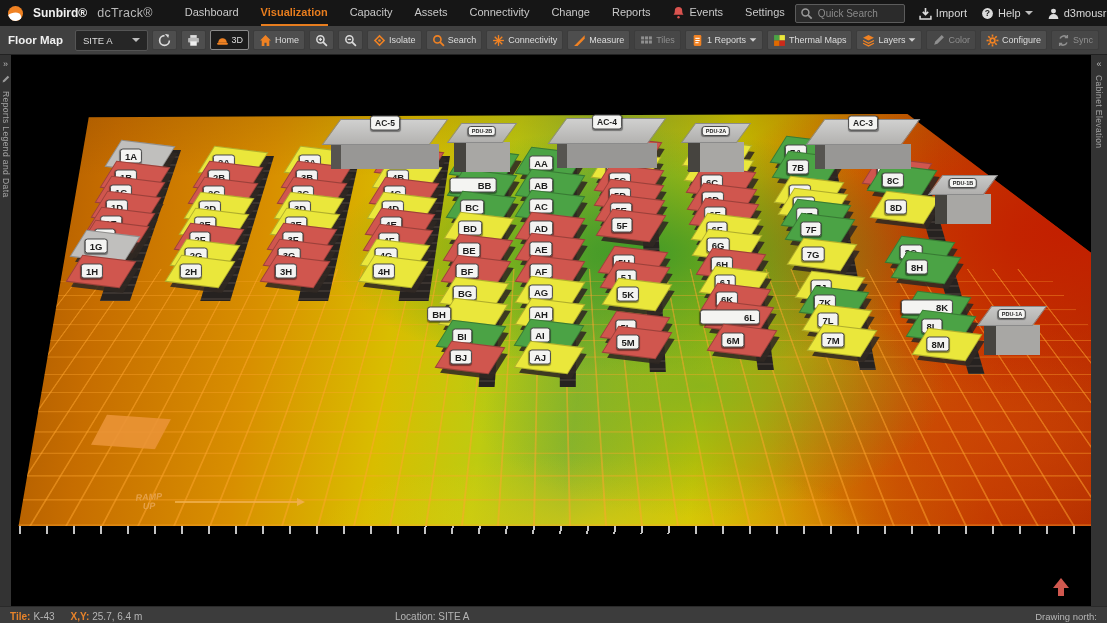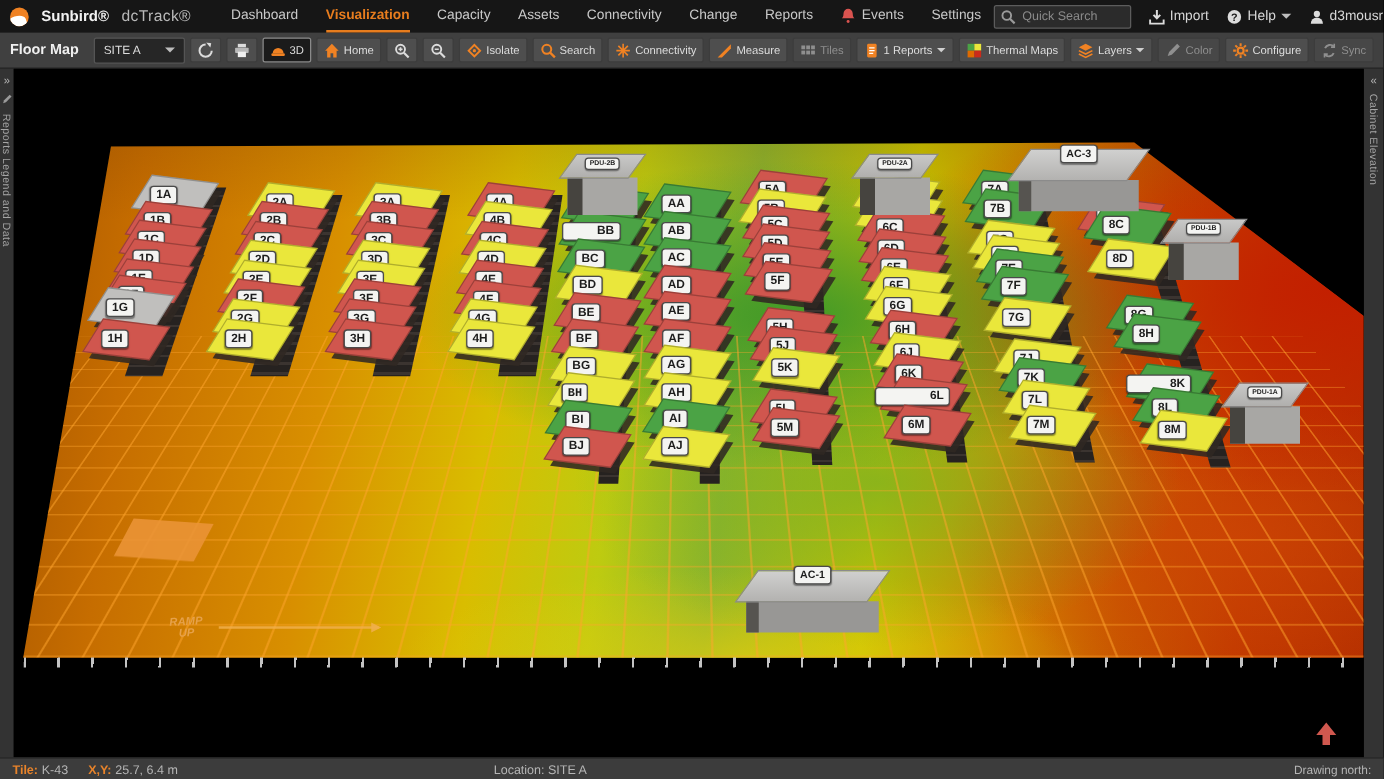"AC-5" div.box3d { html: none -> <div> <div></div> <div></div> <div>AC-5</div> </div> }
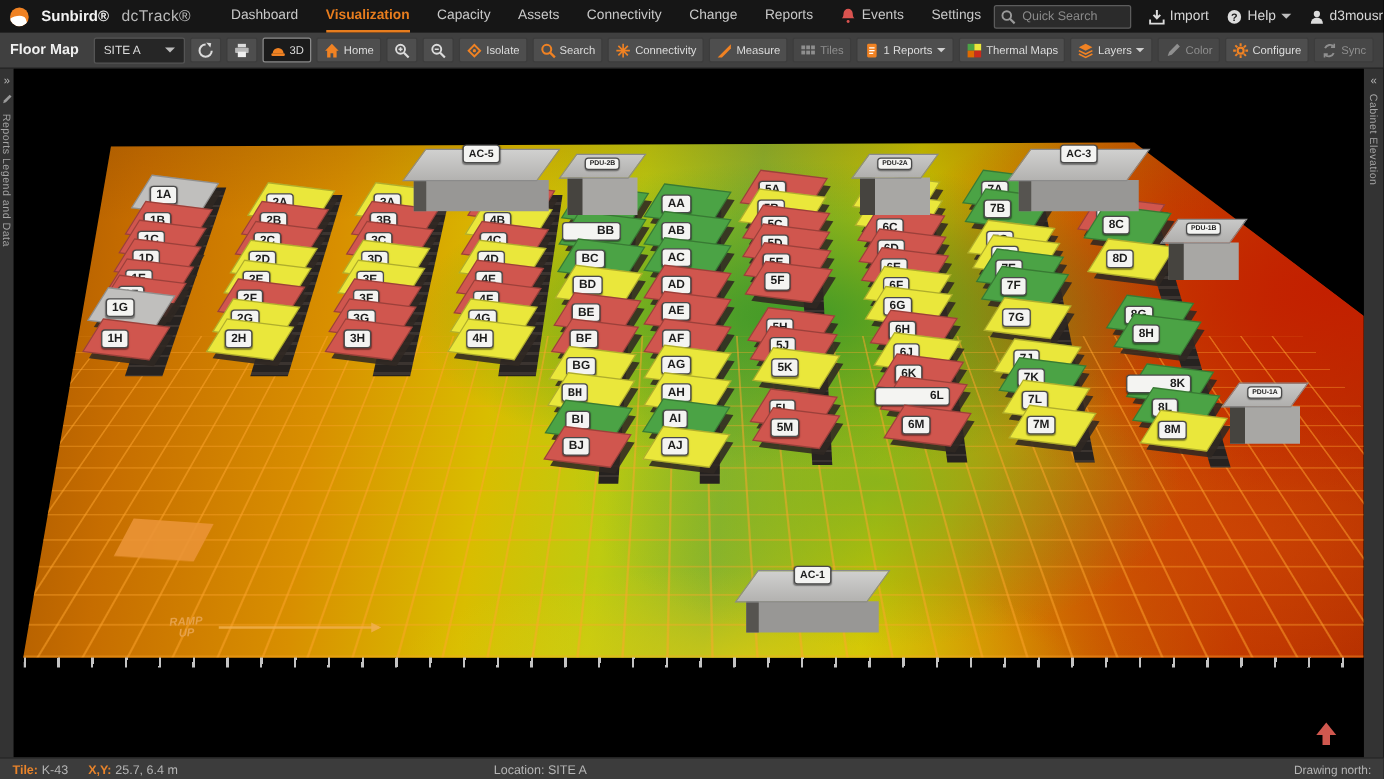"AC-4" div.box3d { html: none -> <div> <div></div> <div></div> <div>AC-4</div> </div> }
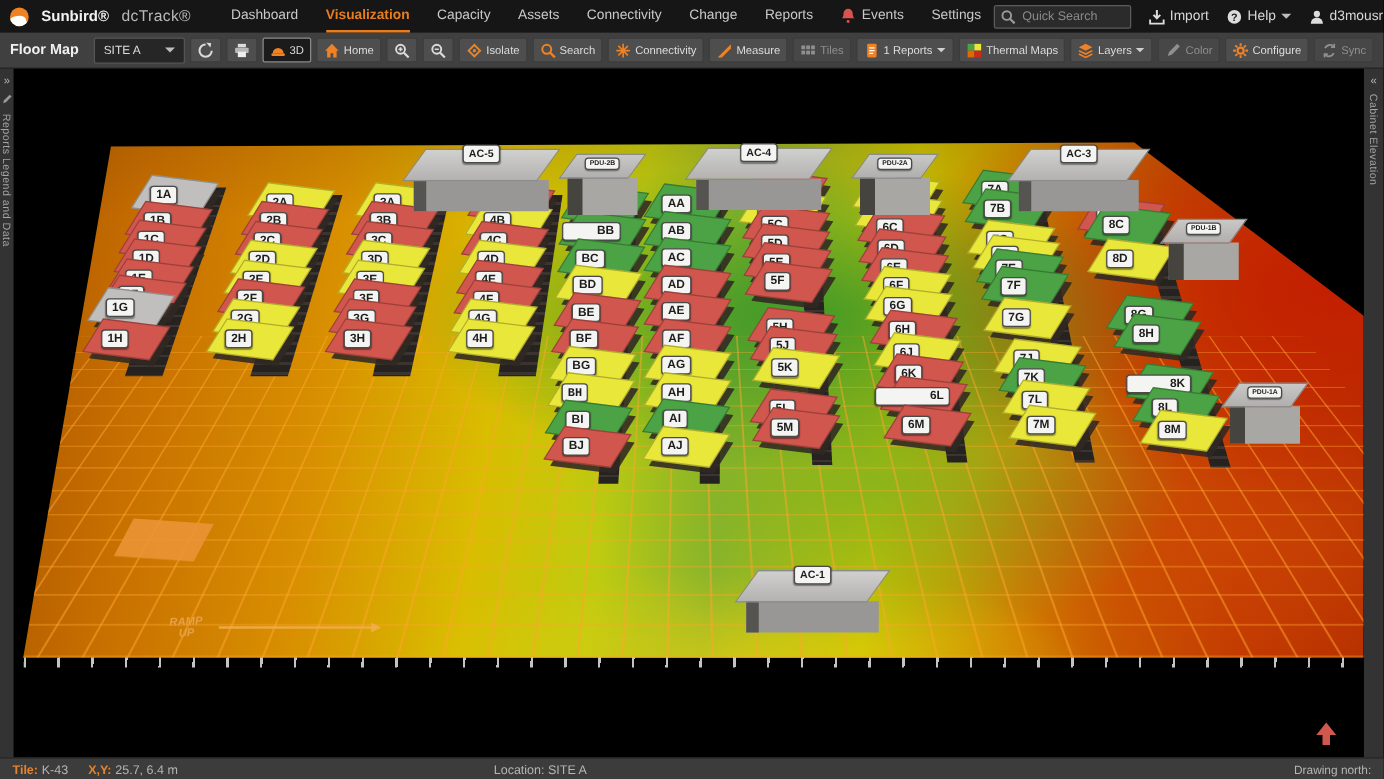"BH" div.chip { font-family: Liberation Mono, monospace -> none; left: 449px -> 428px }
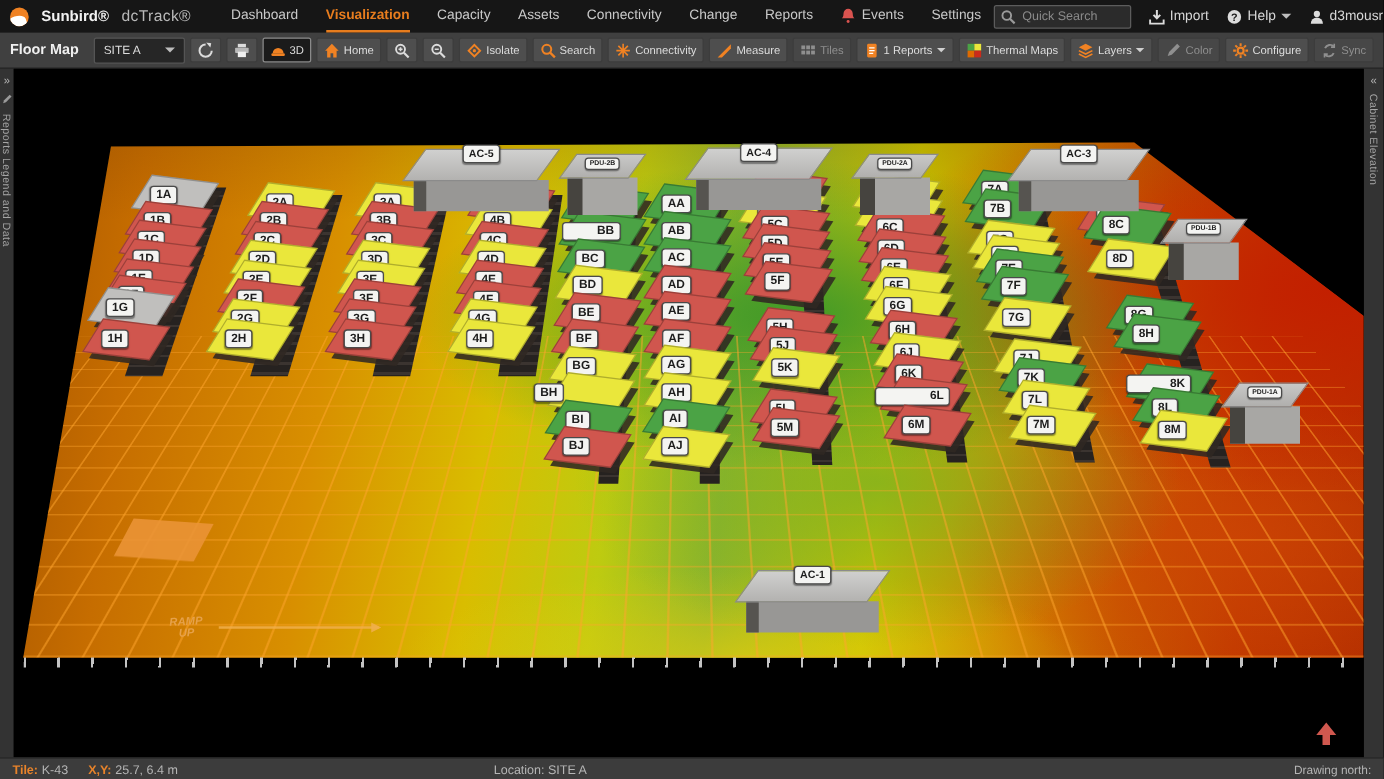"AC-1" div.box3d { html: <div> <div></div> <div></div> <div>AC-1</div> </div> -> none }
